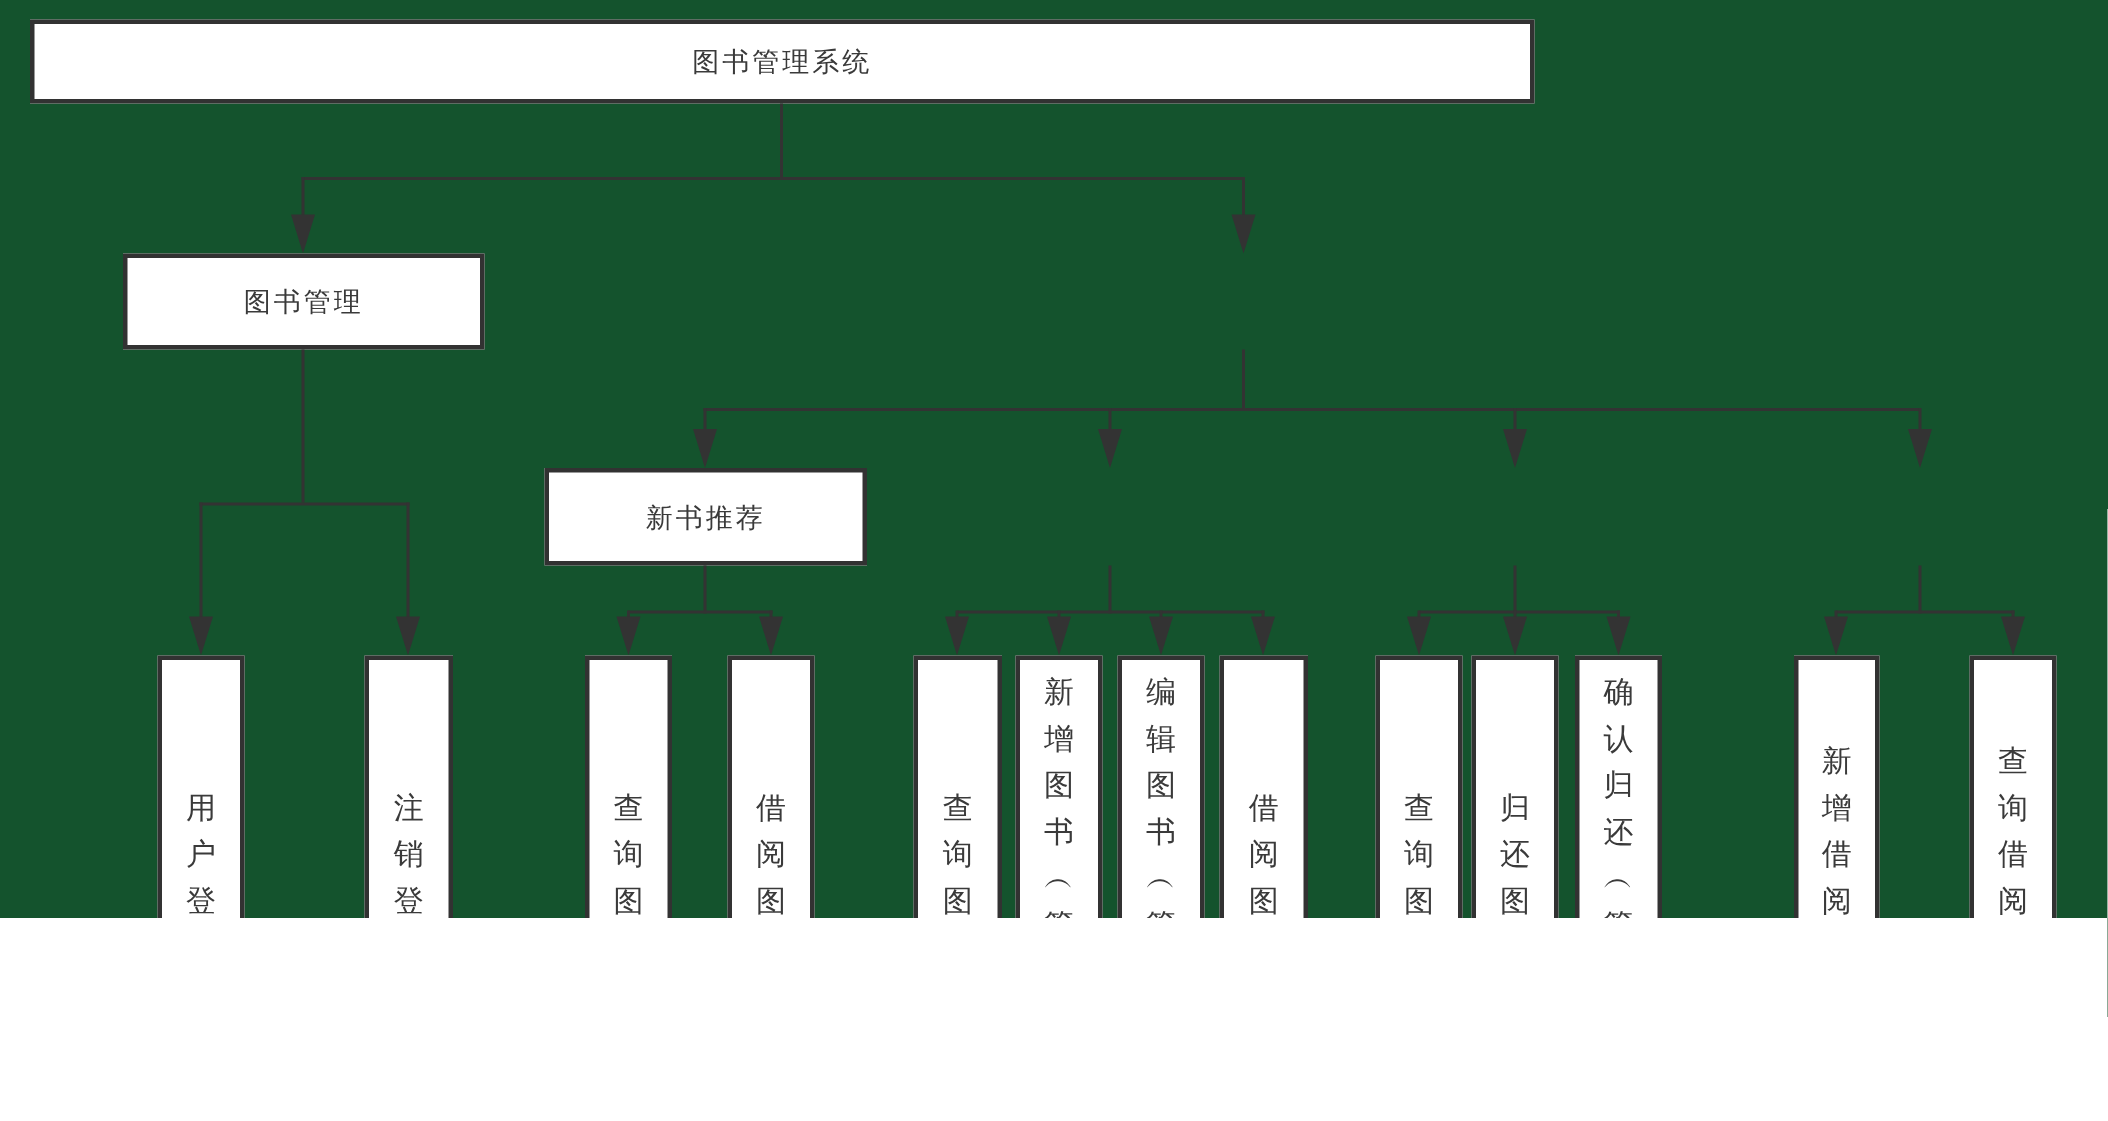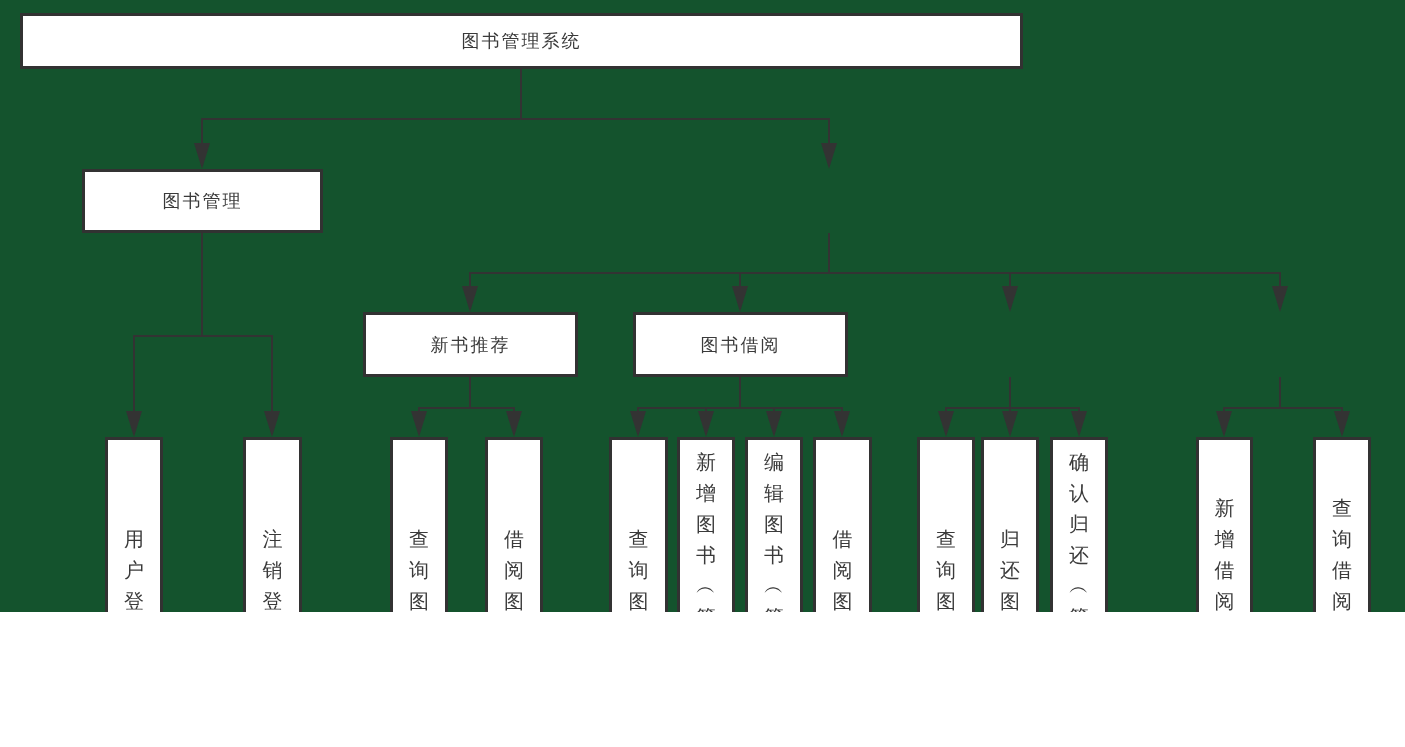"图书借阅" div.node { html: <div>图书借阅</div> -> none }
